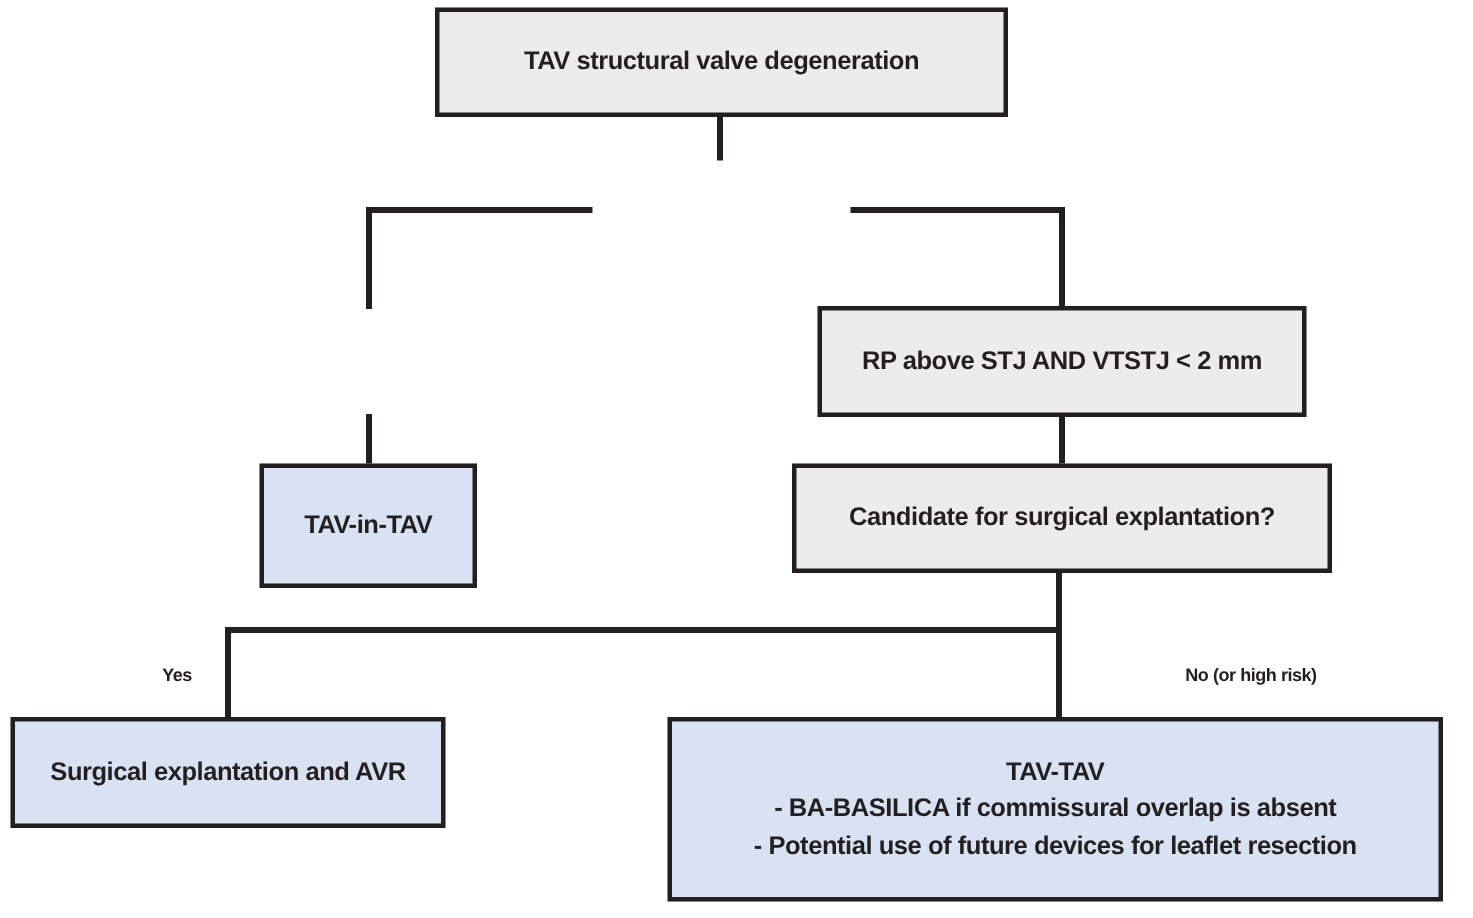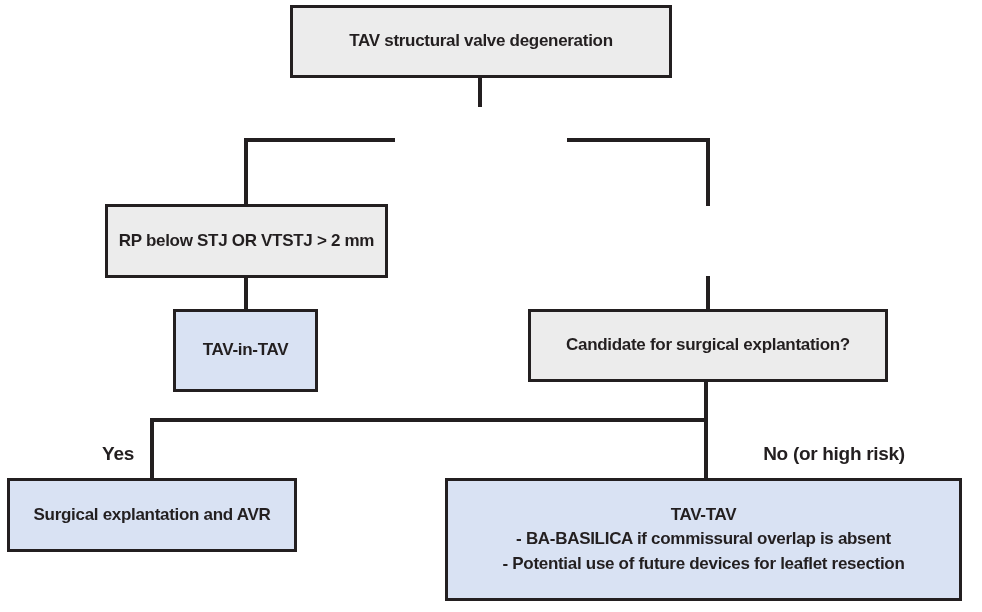"RP below STJ OR VTSTJ" div.node { html: <div> <span>RP below STJ OR VTSTJ &gt; 2 mm</span> </div> -> none }
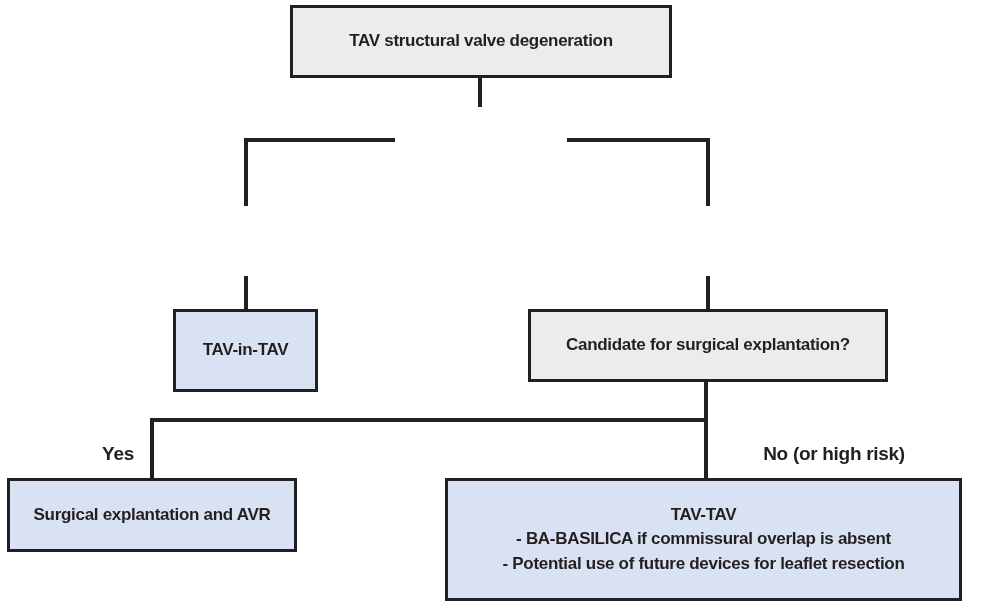"RP above STJ AND VTSTJ" div.node { html: none -> <div> <span>RP above STJ AND VTSTJ &lt; 2 mm</span> </div> }
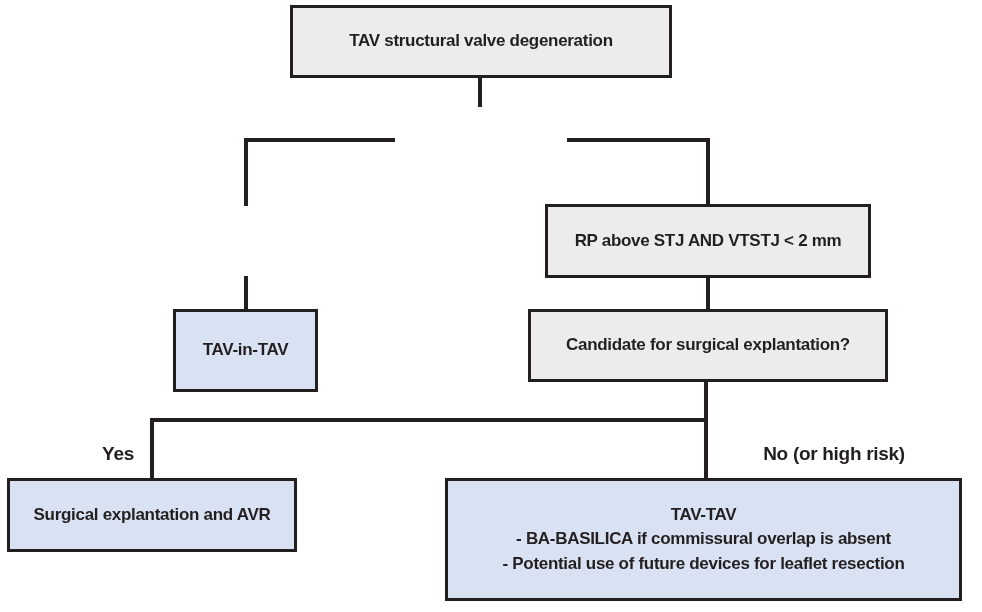"Yes" .edge-label { font-size: 19px -> 12px }
